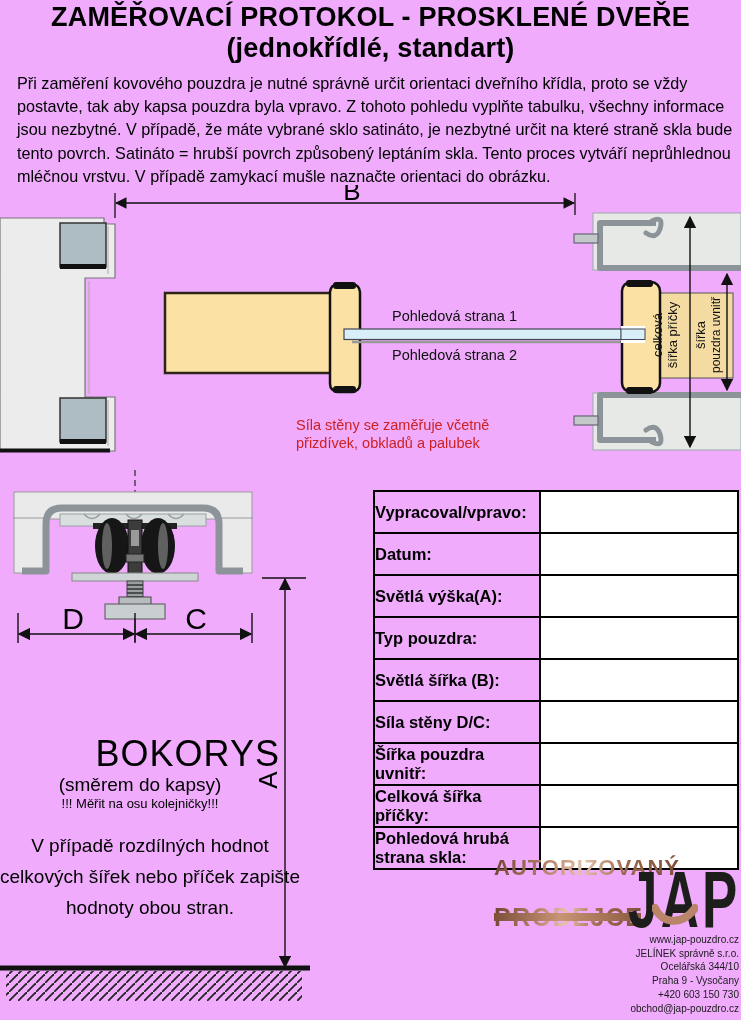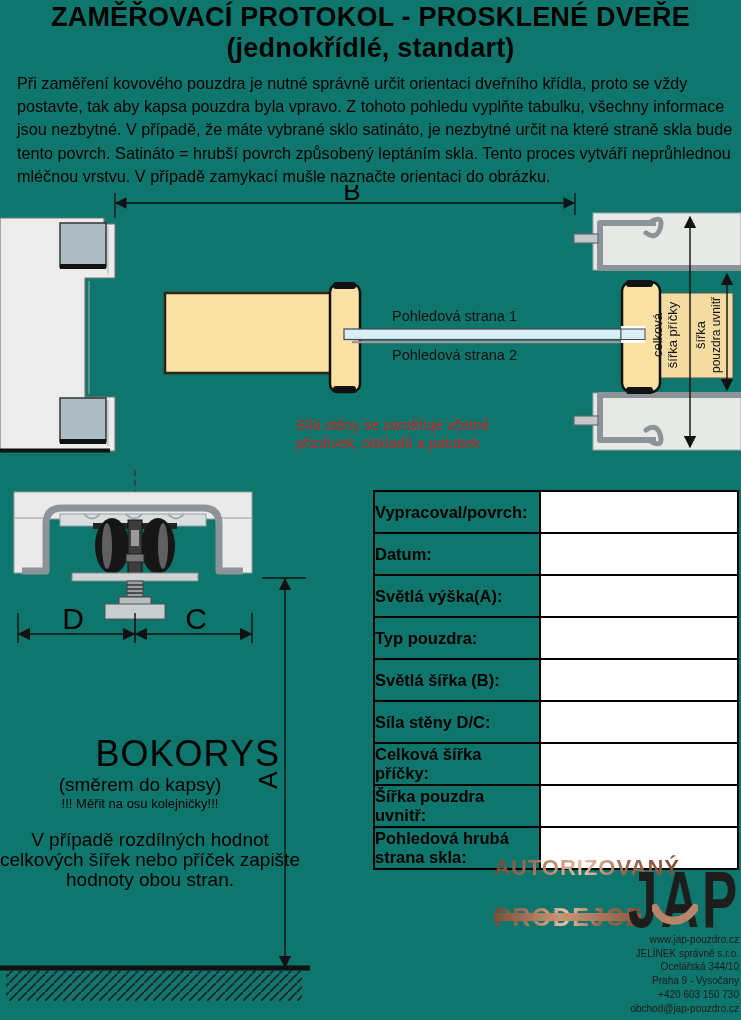"ZAMĚŘOVACÍ PROTOKOL - PROSKLENÉ DVEŘE" #canvas { background: #0f766e -> #f0abfc }
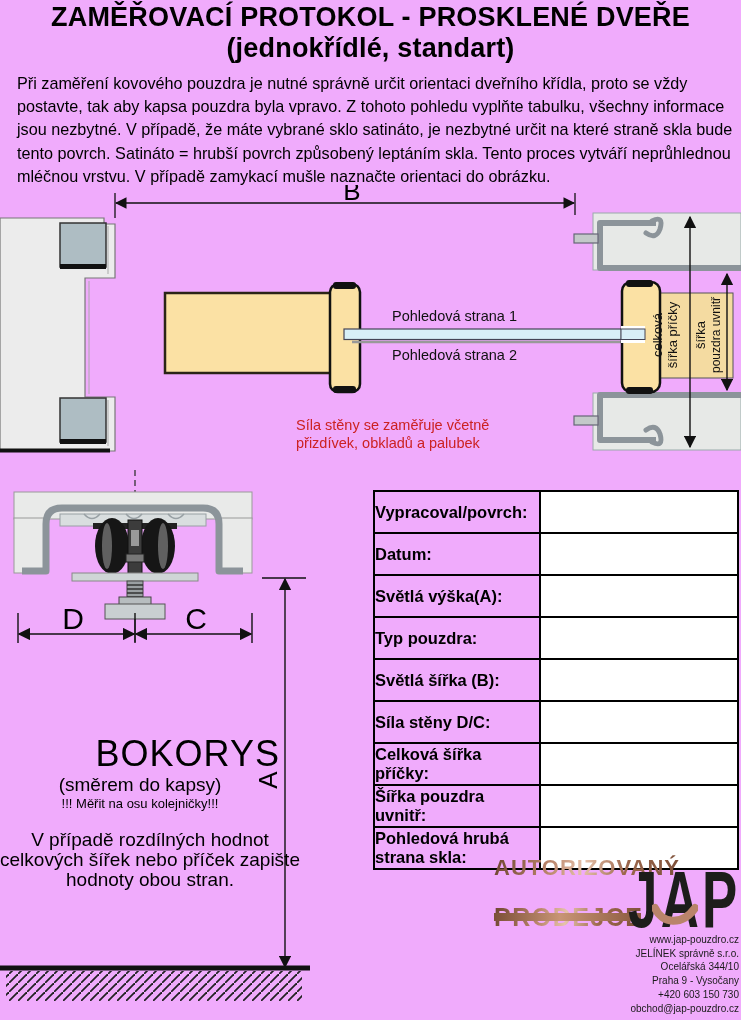"Vypracoval/povrch:" td.flabel { text: Vypracoval/povrch -> Vypracoval/vpravo }
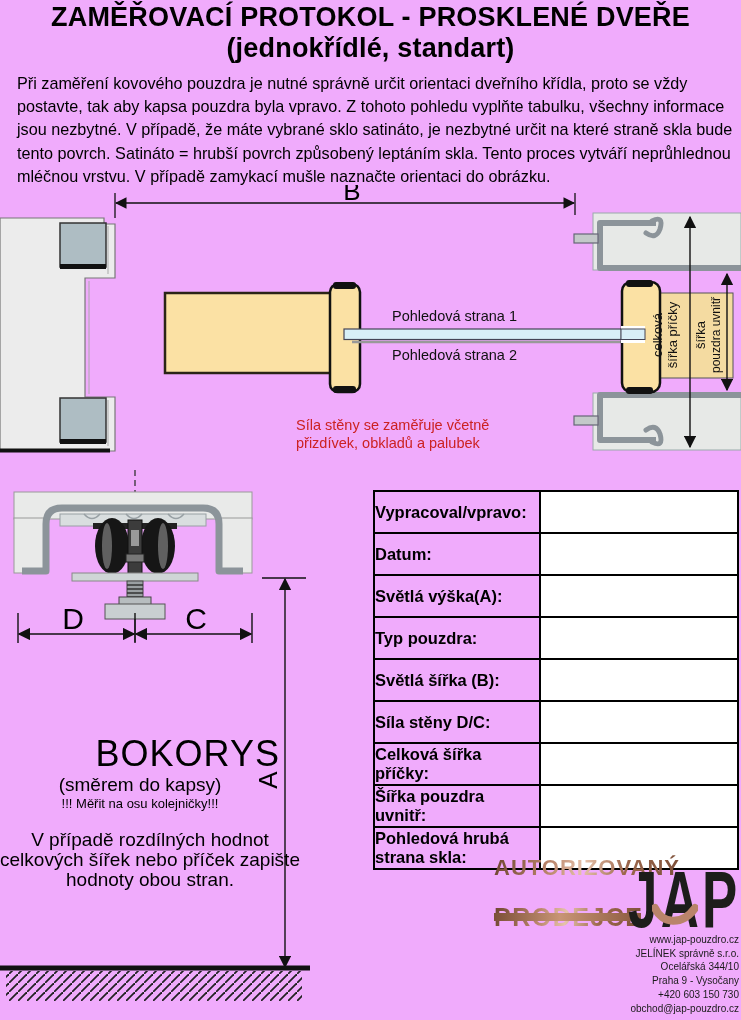"Celková šířka příčky:" tr { order: before "Šířka pouzdra uvnitř:" -> after "Šířka pouzdra uvnitř:" }
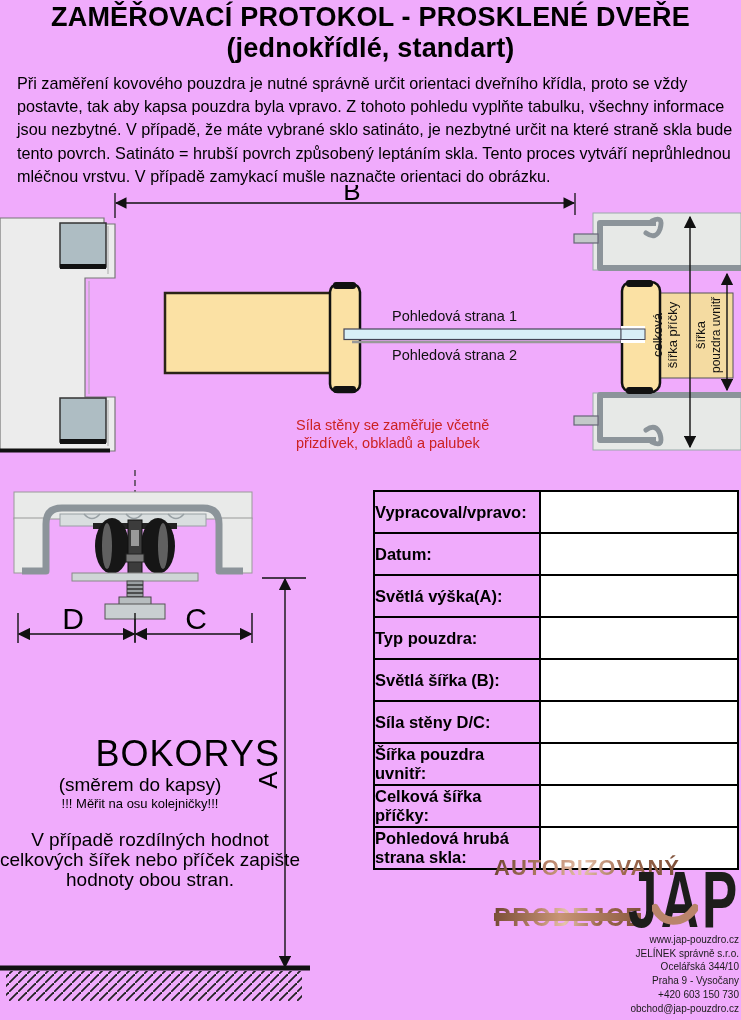"V případě rozdílných hodnot celkových" .bok-note { line-height: 20px -> 31px }
